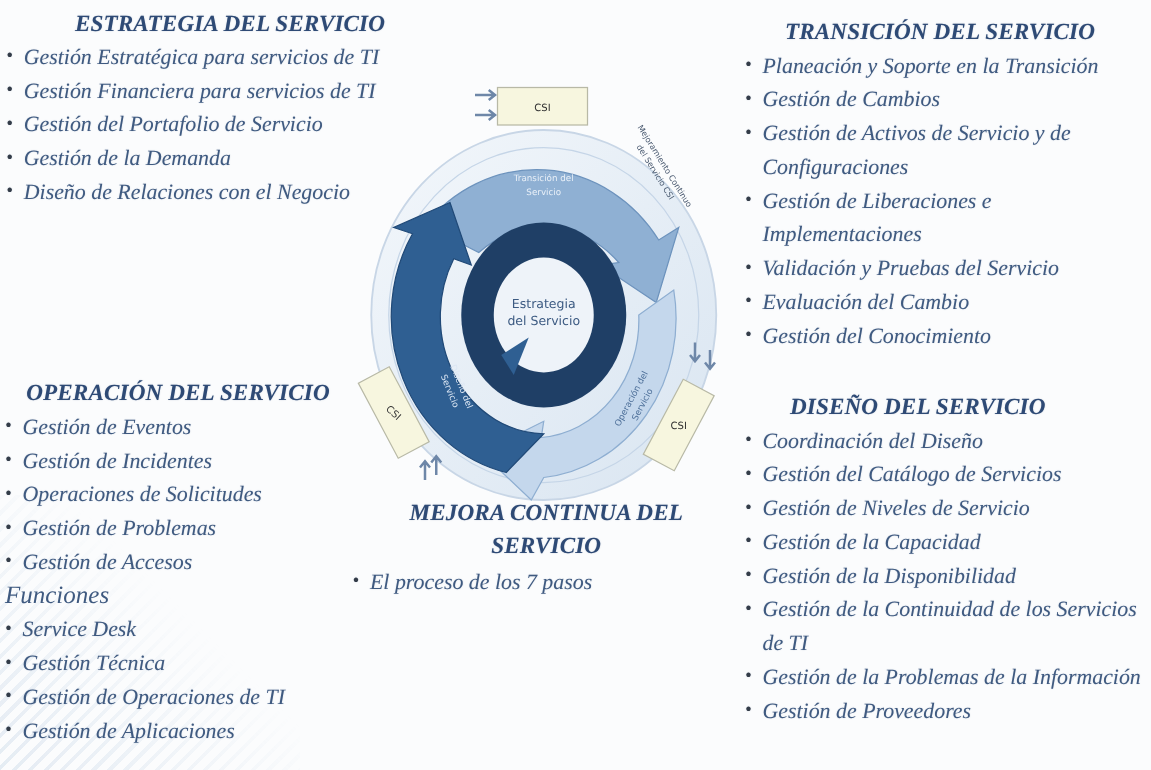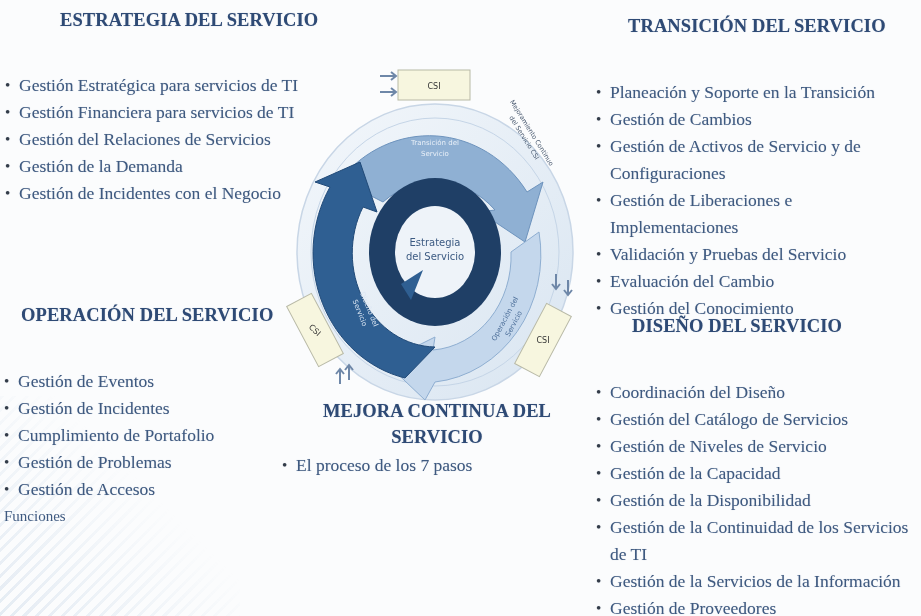"ESTRATEGIA DEL SERVICIO" .section { font-style: none -> italic }
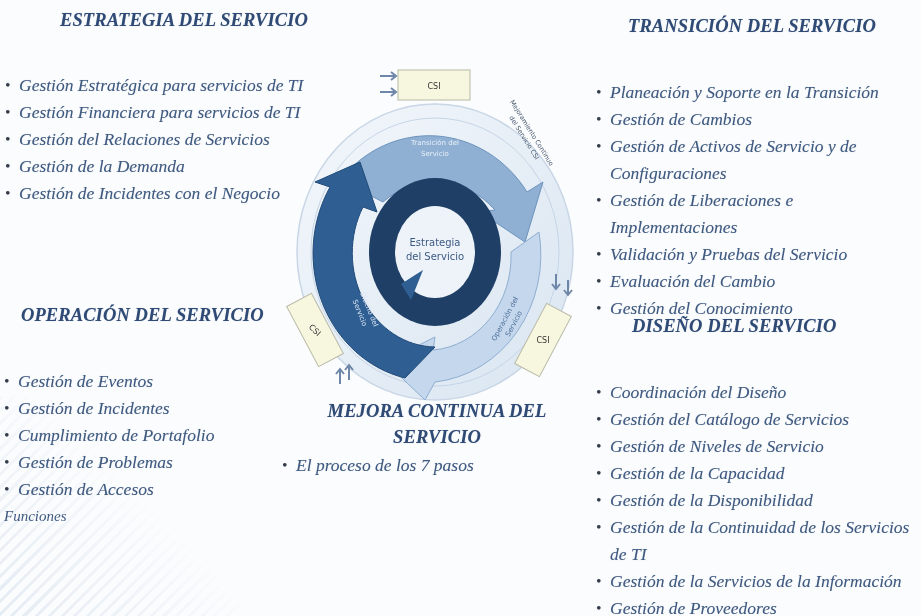"Gestión Estratégica para servicios de" .section ul { margin-top: 40px -> none }
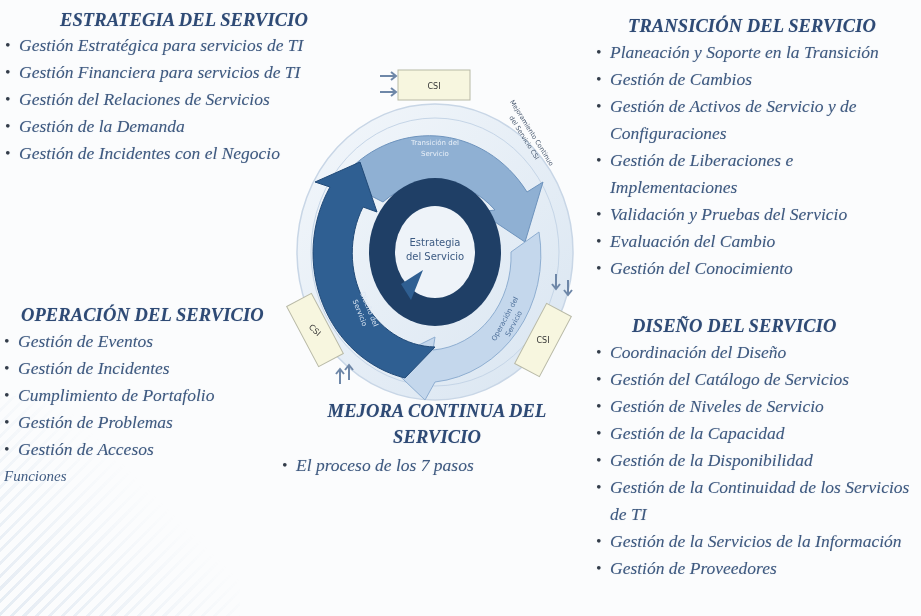"Gestión del Relaciones de Servicios" li { text: Relaciones de Servicios -> Portafolio de Servicio }
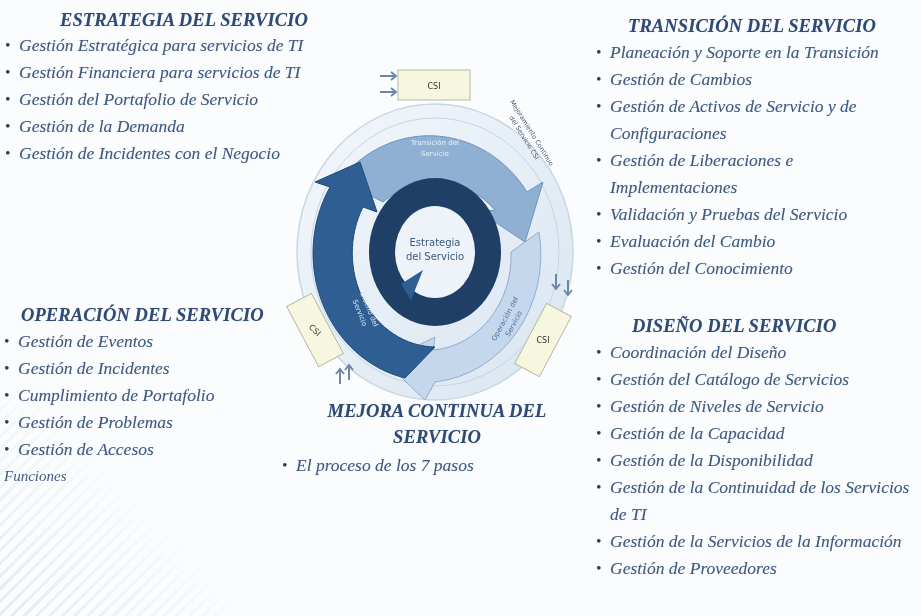"Gestión de Incidentes con el" li { text: Gestión de Incidentes -> Diseño de Relaciones }
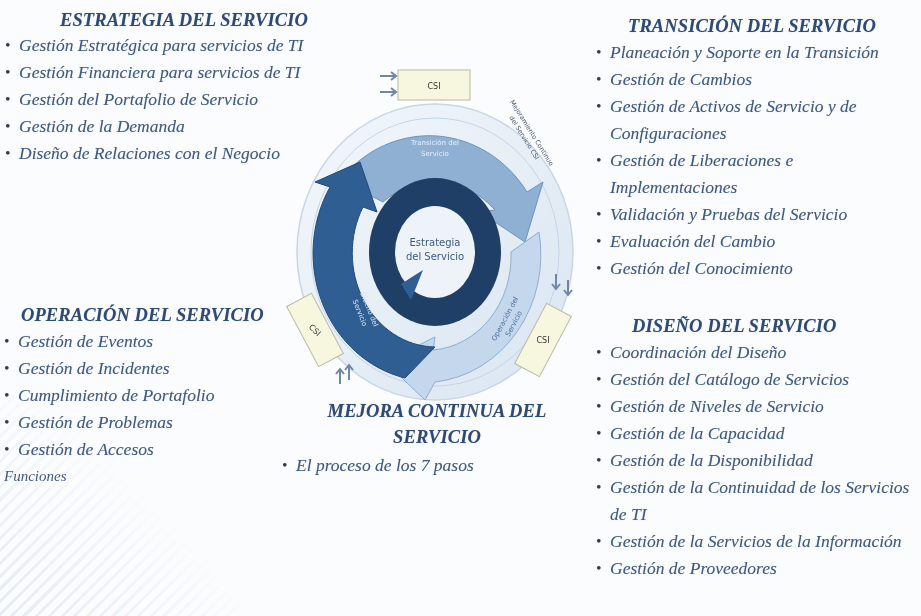"Cumplimiento de Portafolio" li { text: Cumplimiento de Portafolio -> Operaciones de Solicitudes }
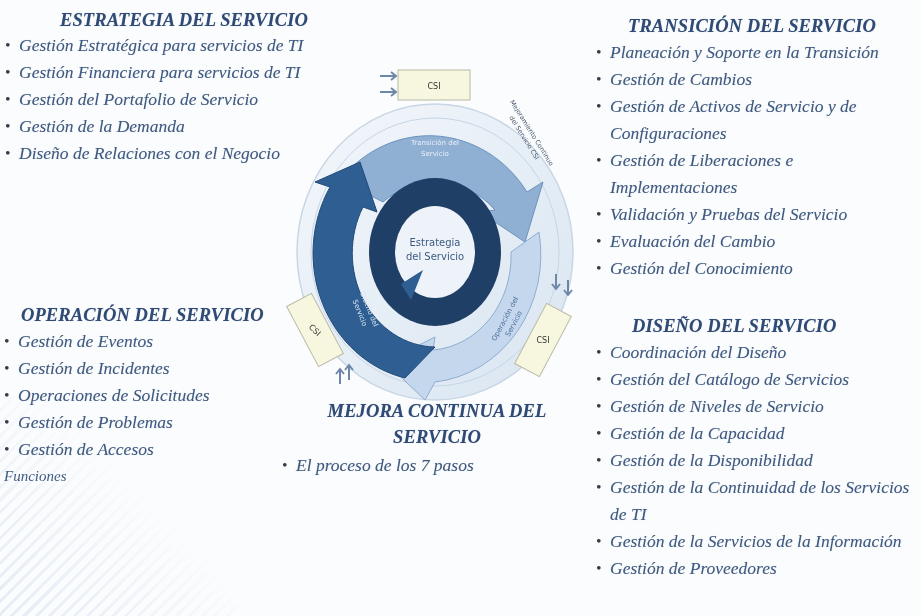"Funciones" .section .plain { font-size: 15px -> 20px }
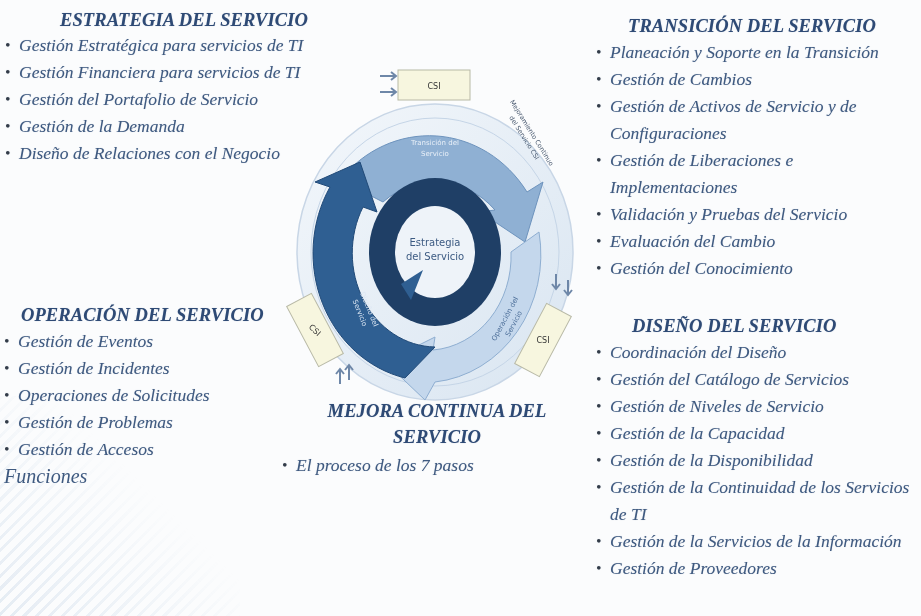"Service Desk" ul { html: none -> <ul> <li>Service Desk</li> <li>Gestión Técnica</li> <li>Gestión de Operaciones de TI</li> <li>Gestión de Aplicaciones</li> </ul> }
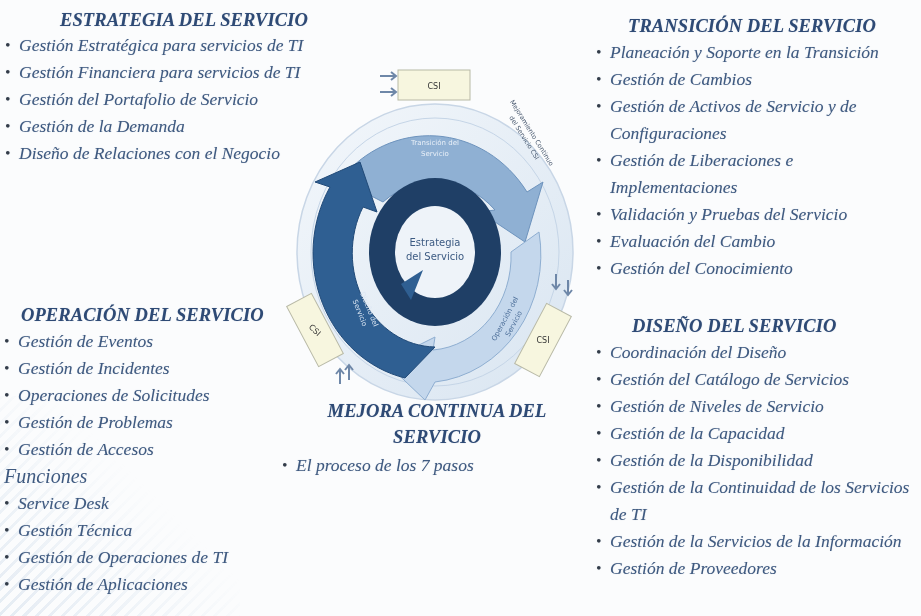"Gestión de la Servicios de" li { text: Servicios -> Problemas }
